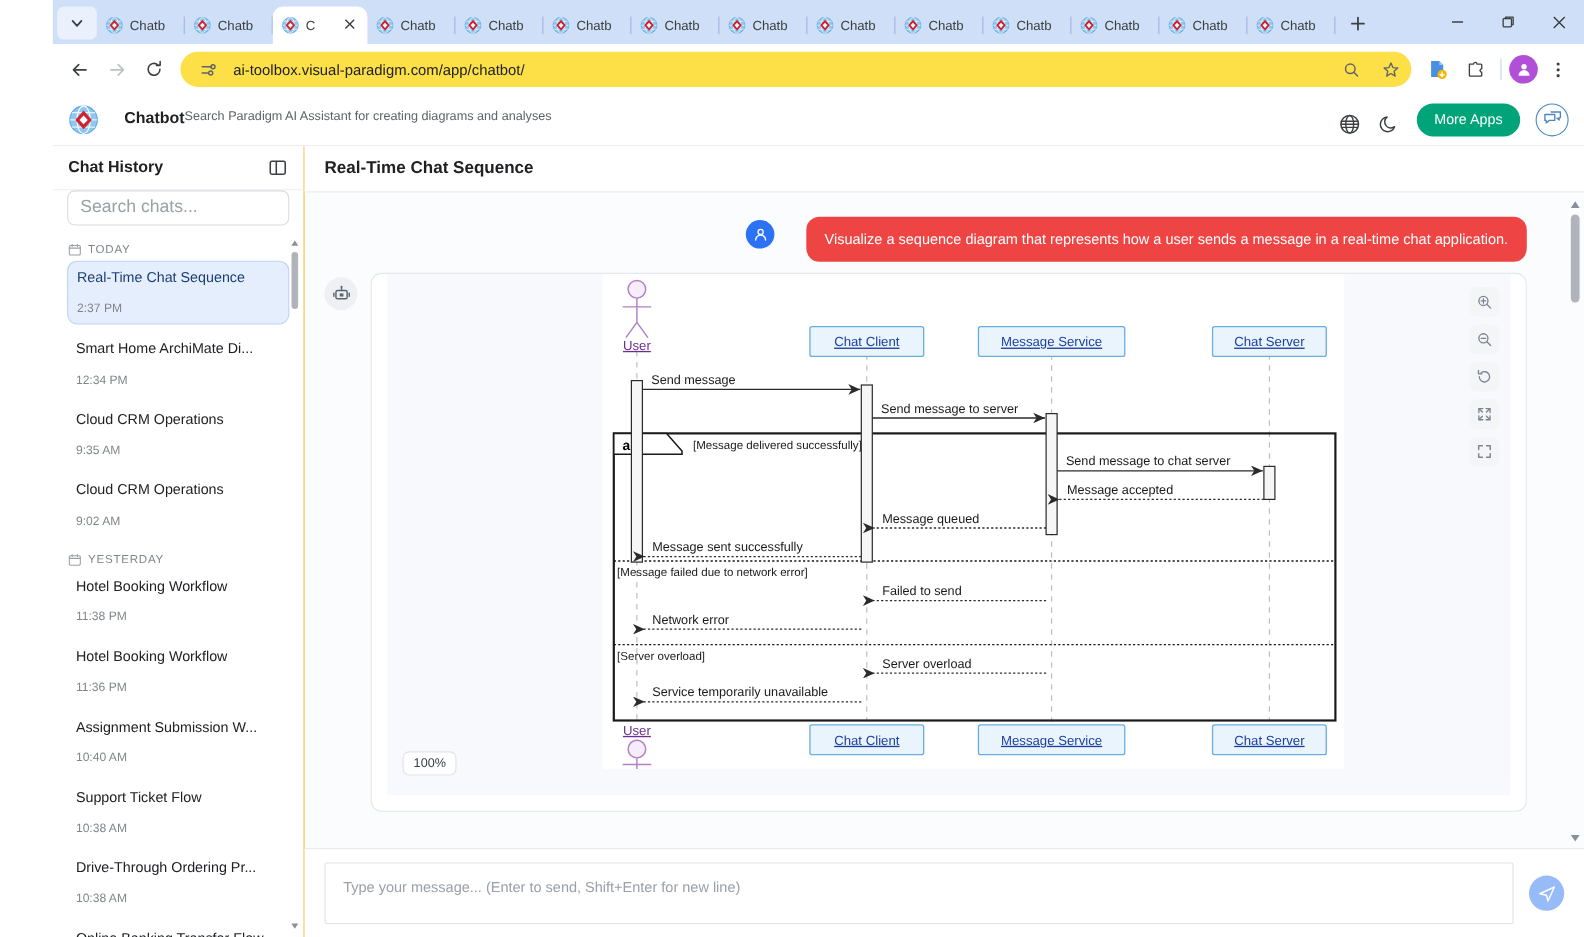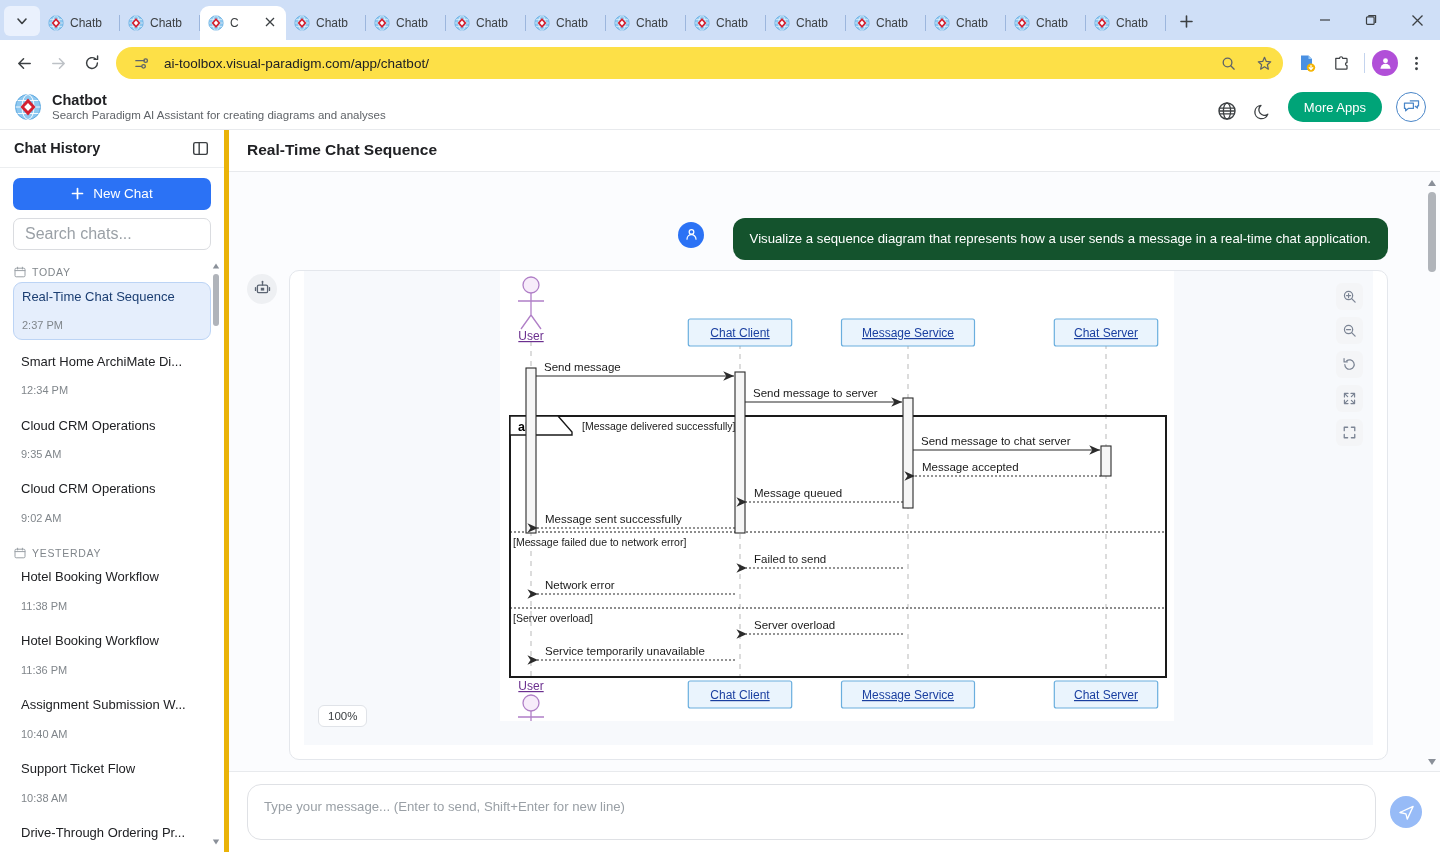"Chatb" .browser { padding-left: none -> 48px }
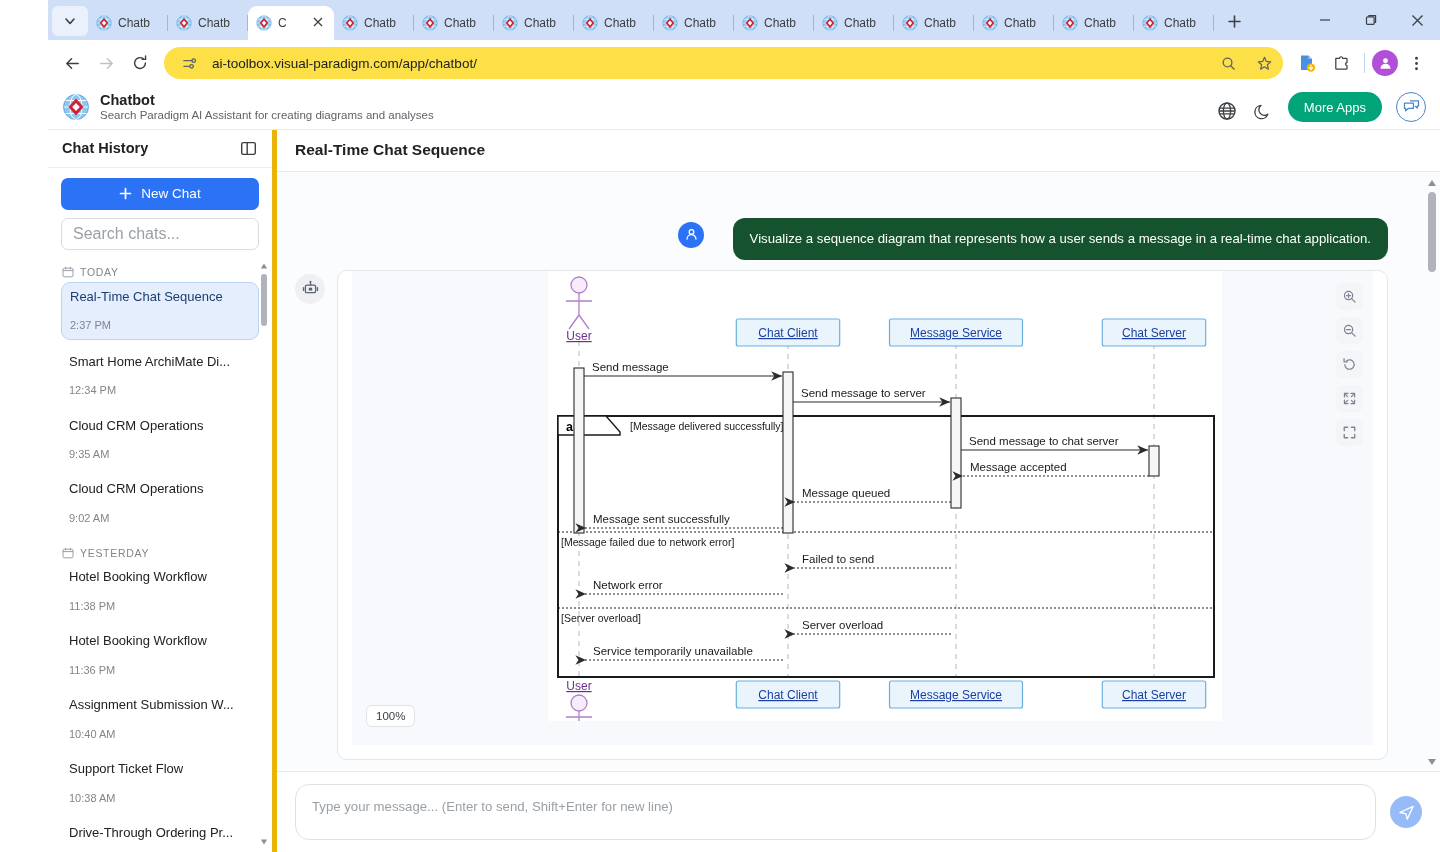"Chatbot" .app-titles { flex-direction: column -> row; margin-left: none -> 13px }
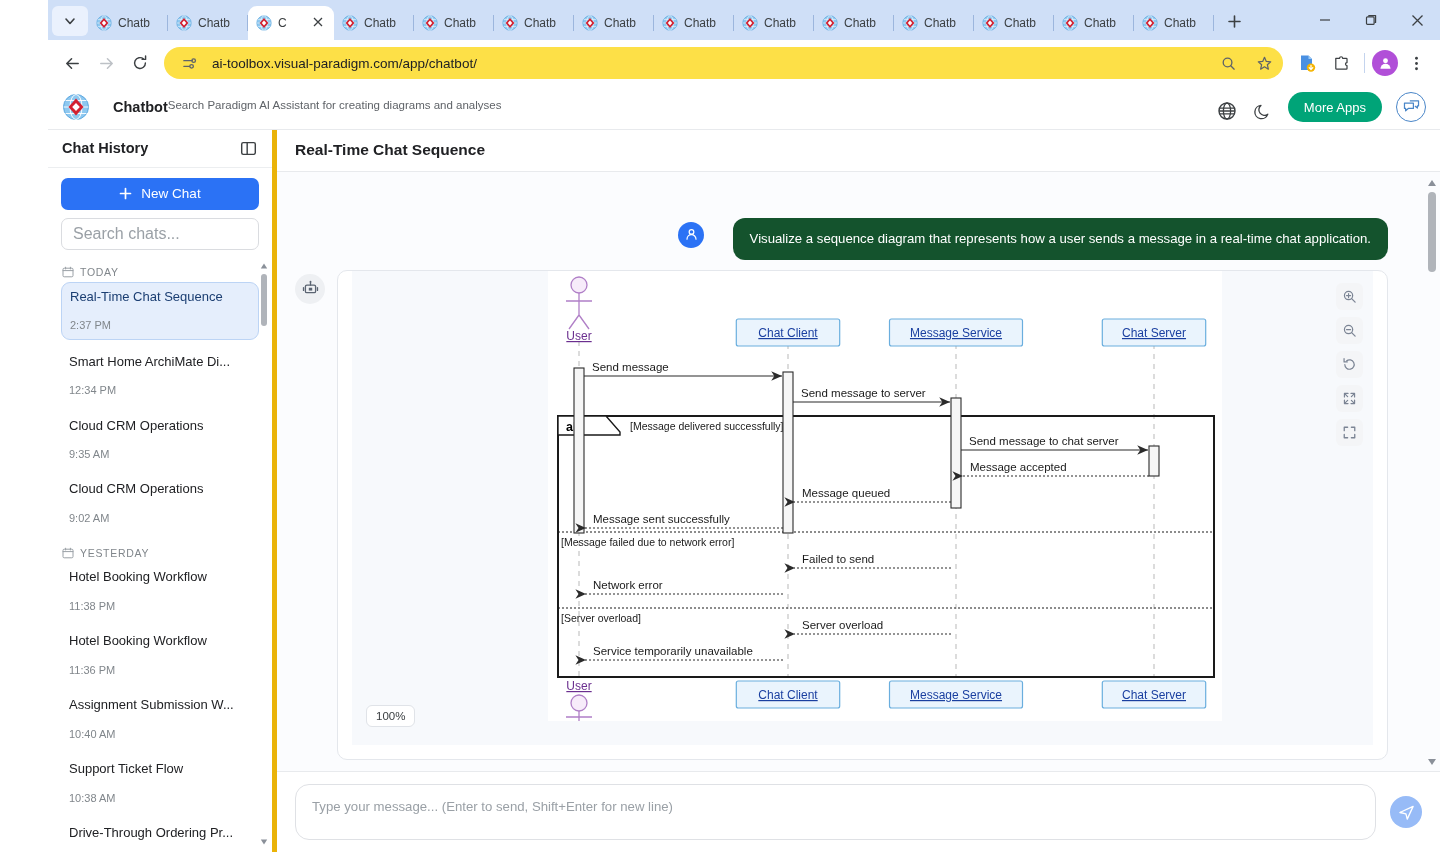"Chat History" .sidebar { border-right: 5px solid #eab308 -> 1px solid #eab308 }
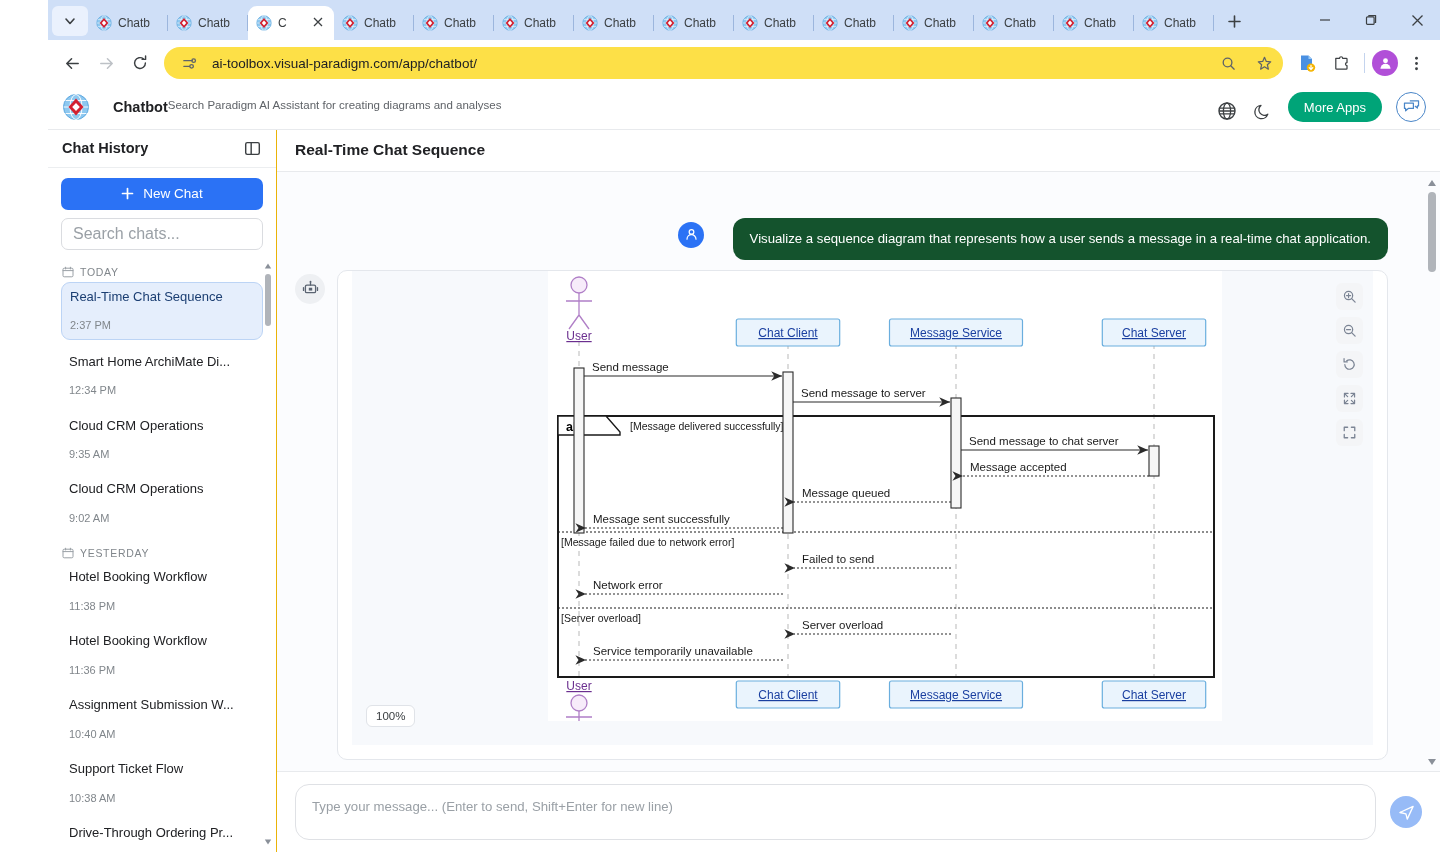"New Chat" div.sb-pad { html: <div> <button> <svg> <path></path> </svg> <span>New Chat</span> </button> </div> -> none }
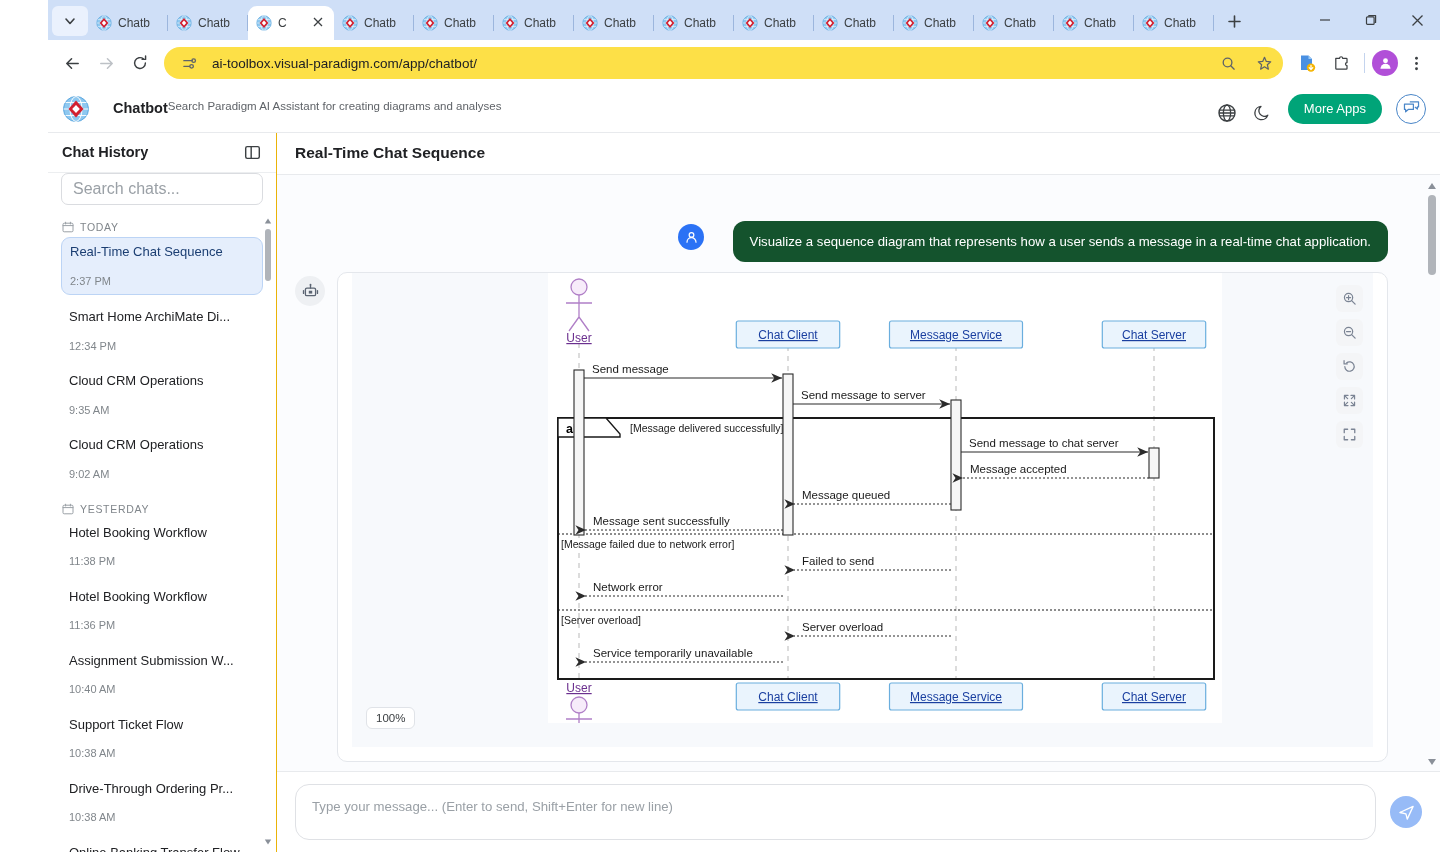"Visualize a sequence diagram that" .user-bubble { background: #14532d -> #ef4444; margin-top: 24px -> none }
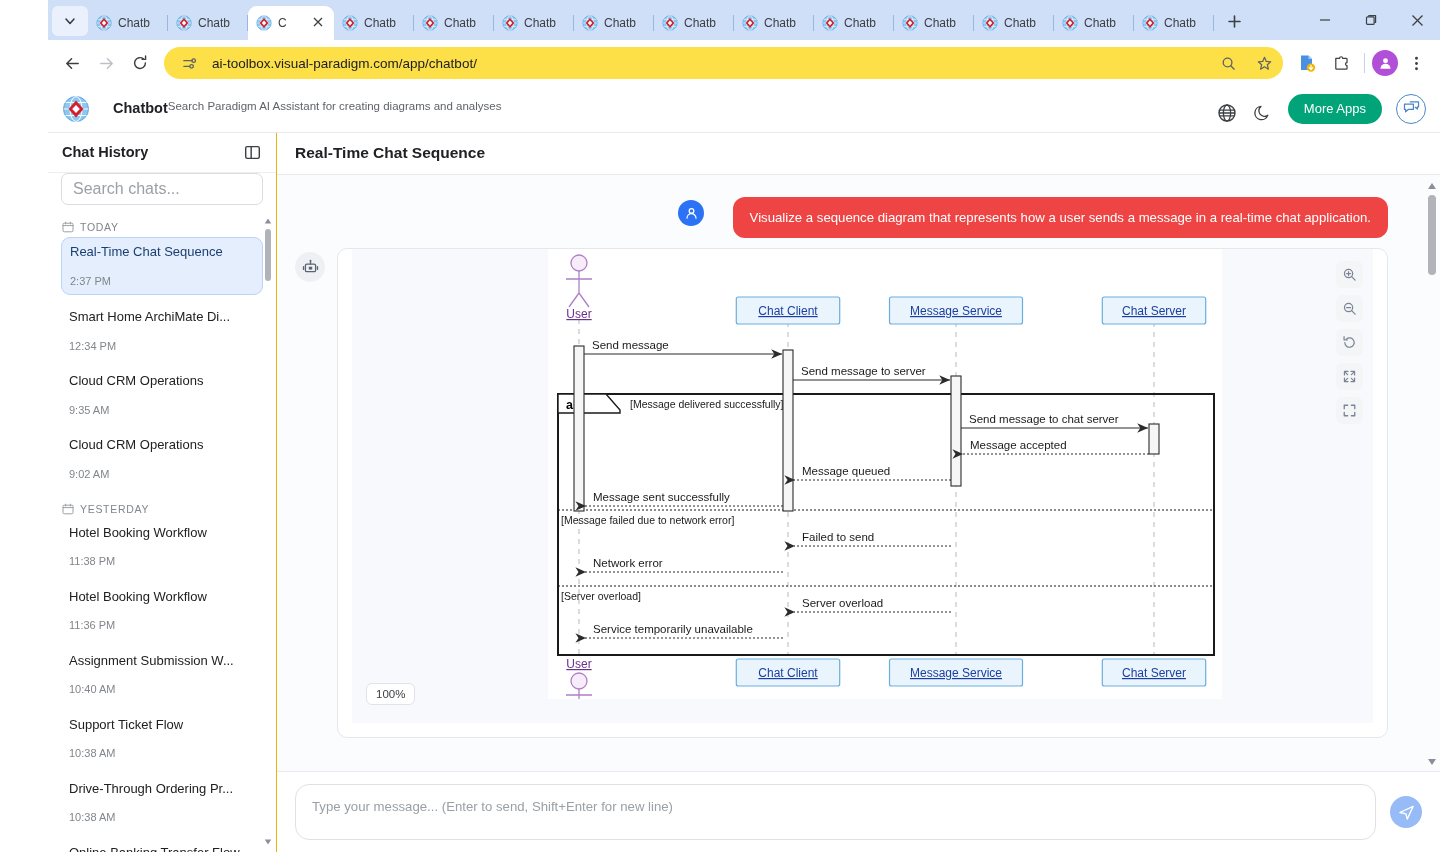"Type your message... (Enter to" .composer-box { border-radius: 14px -> 2px }
